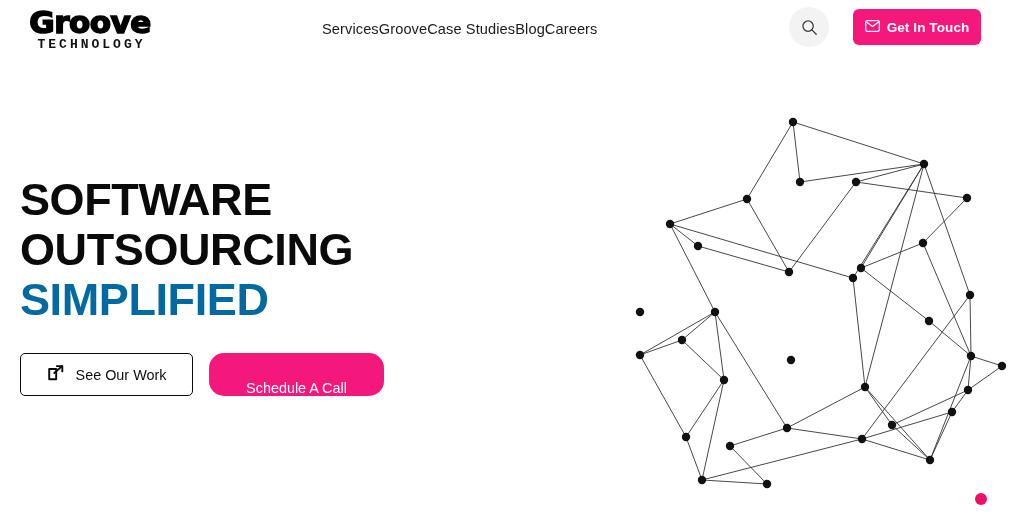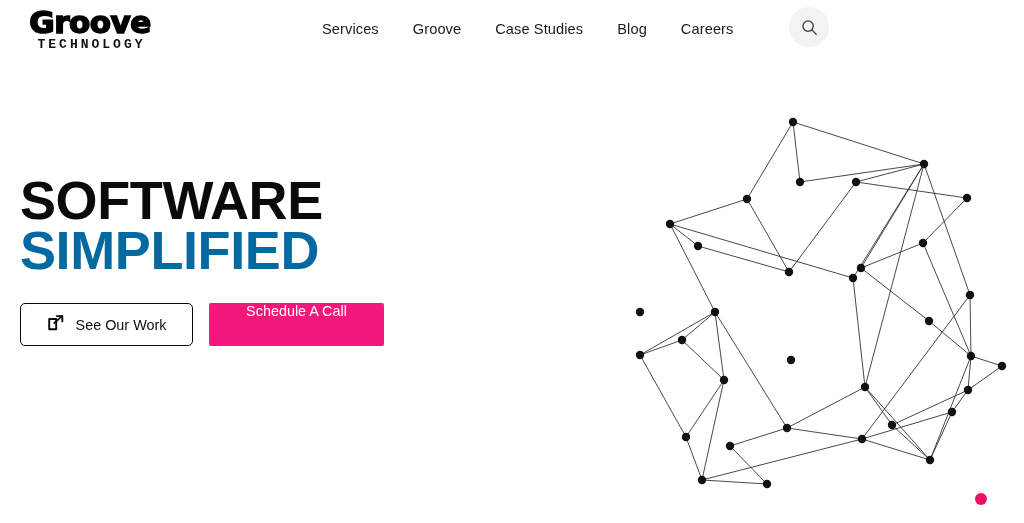"Services" .nav { gap: 34px -> none }
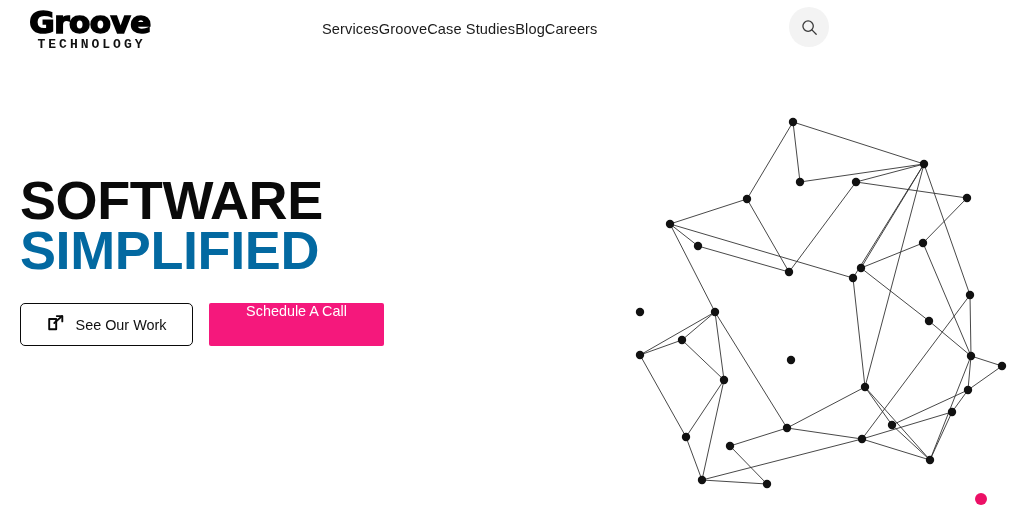"Get In Touch" div.cta-btn { html: none -> <div> <span> <svg> <rect></rect> <path></path> </svg> </span> <span>Get In Touch</span> </div> }
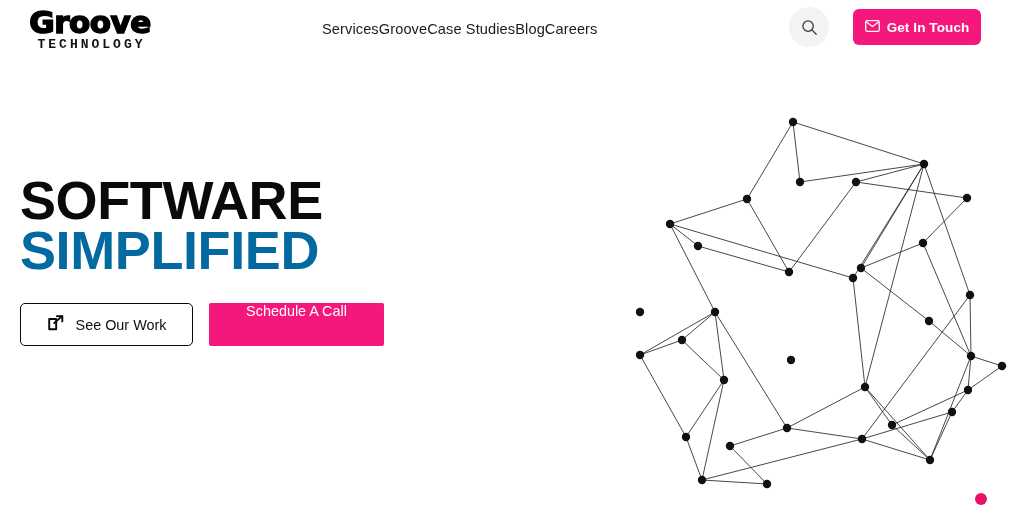"SOFTWARE" .hero-title { font-size: 54px -> 45px }
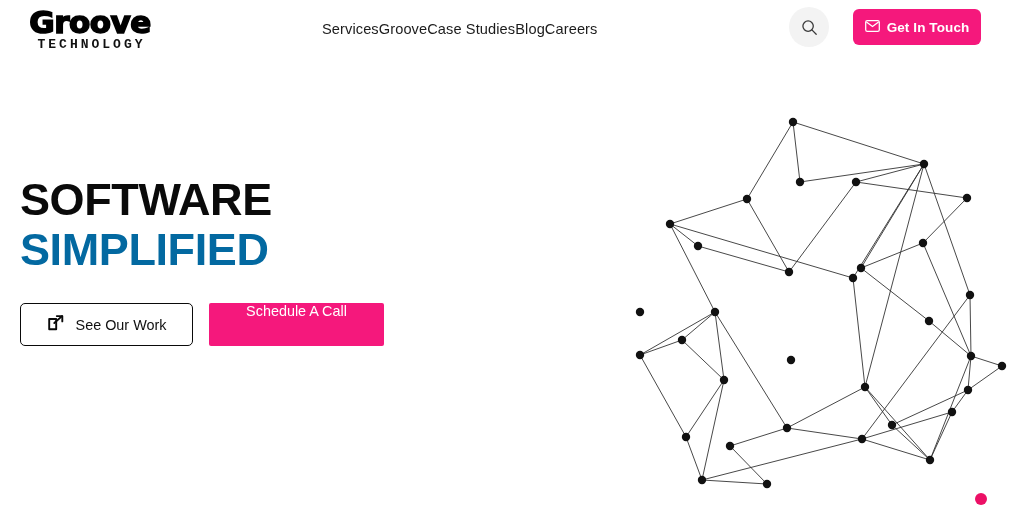"OUTSOURCING" span.line { html: none -> <span>OUTSOURCING</span> }
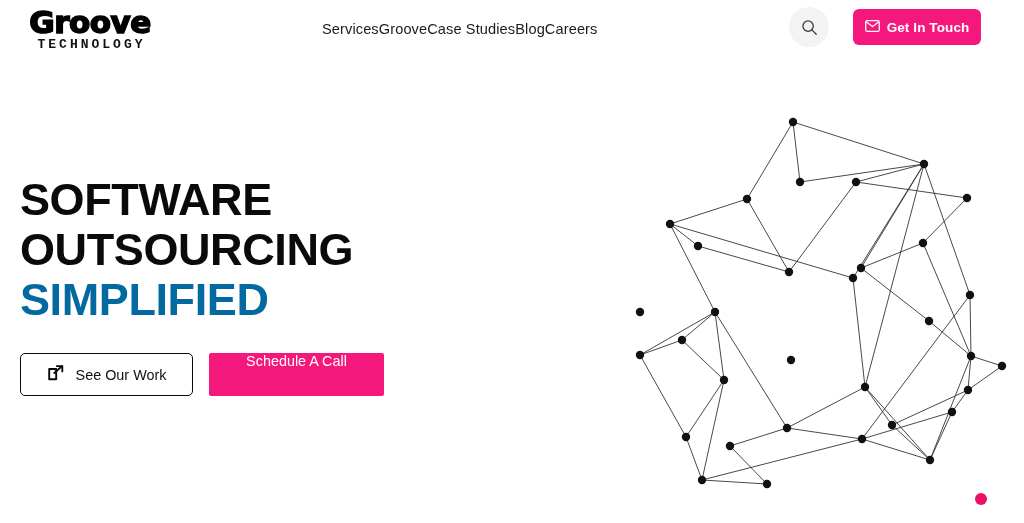"Schedule A Call" .btn-solid { align-items: flex-start -> flex-end; border-radius: 2px -> 15px }
